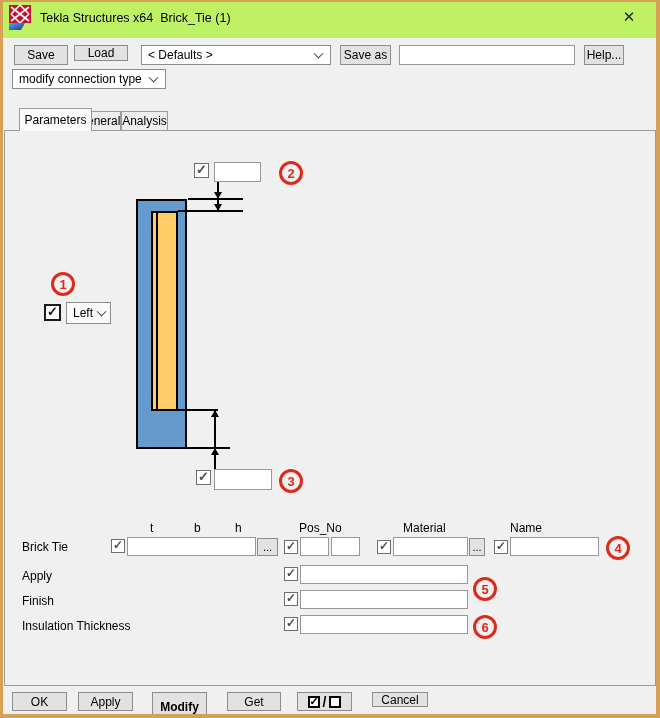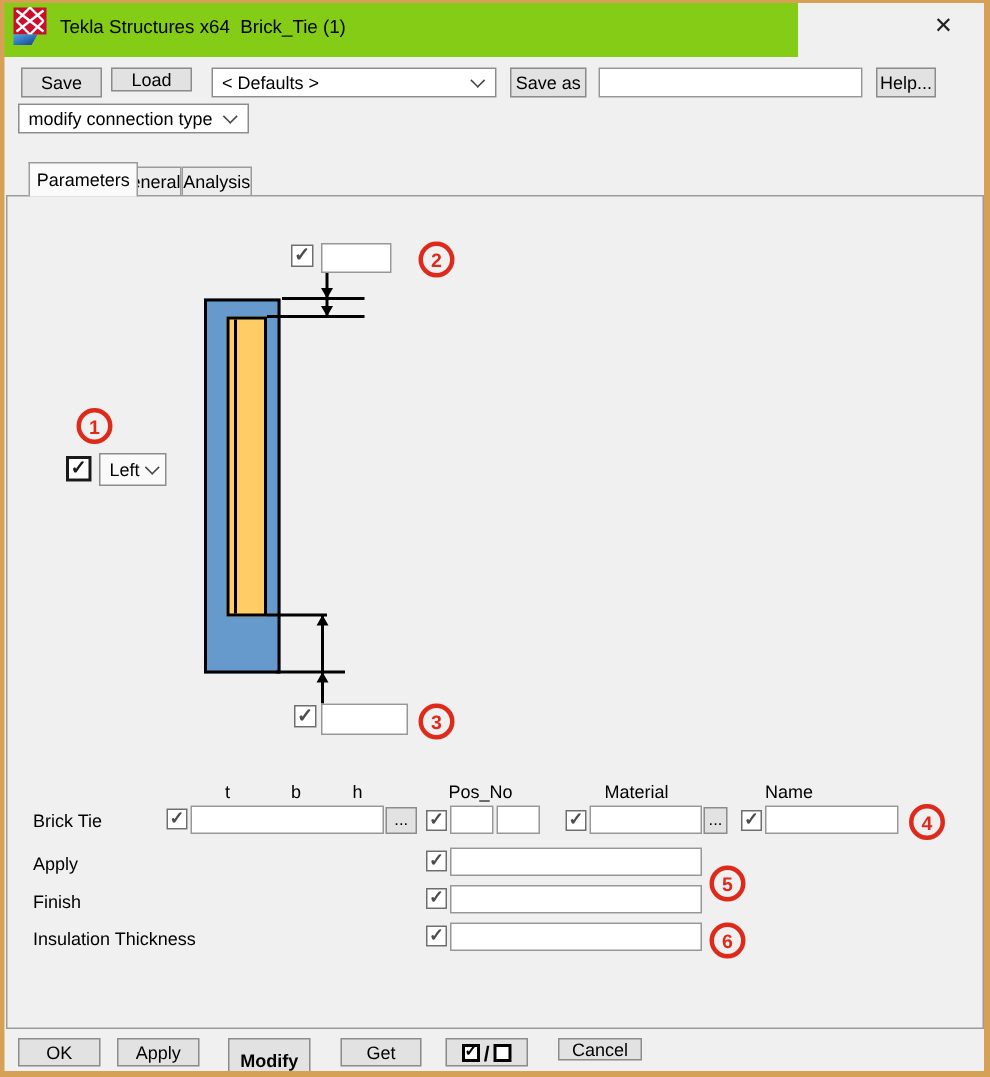"Tekla Structures x64 Brick_Tie (1)" .titlebar { background: #84cc16 -> #bef264; width: 532px -> 660px }
